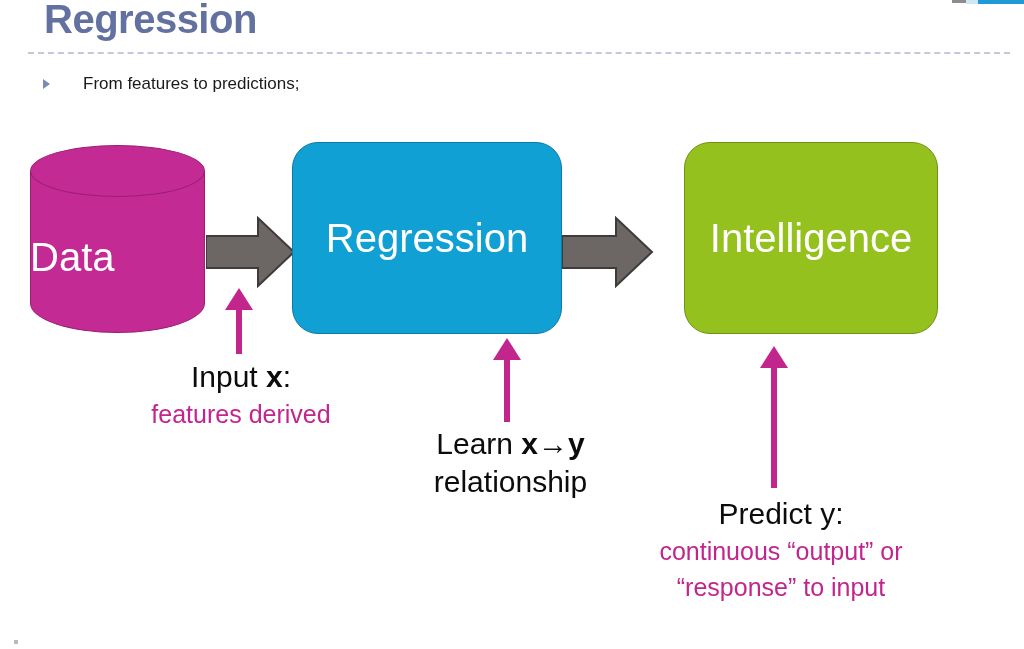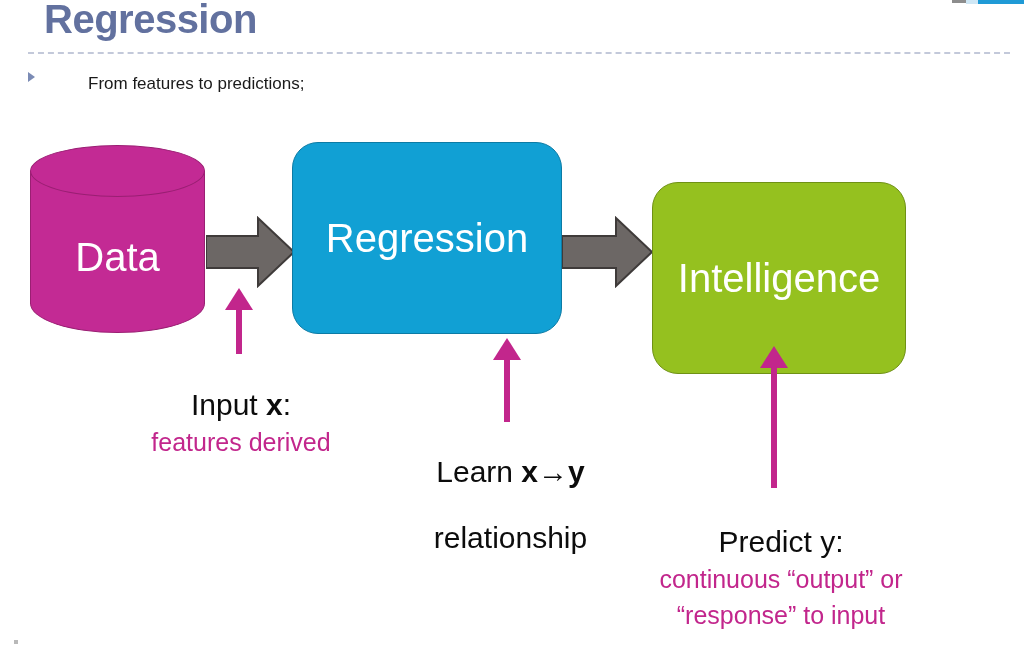"From features to predictions;" #bullet-row { align-items: none -> center; gap: 20px -> none; left: 28px -> 43px }
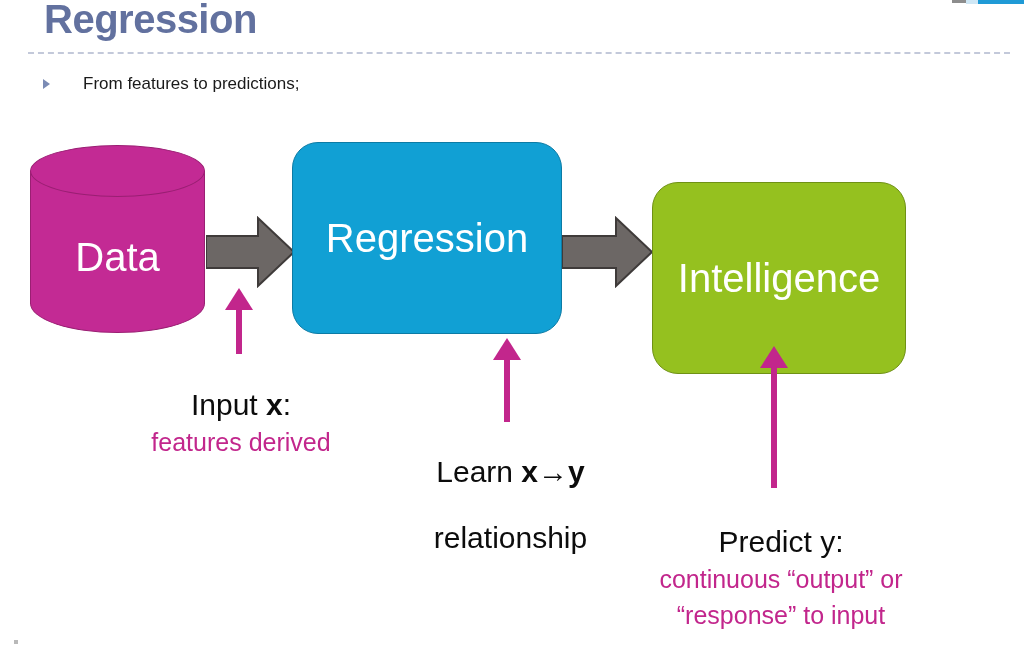"Data" #data-cylinder .cyl-label { text-align: center -> none }
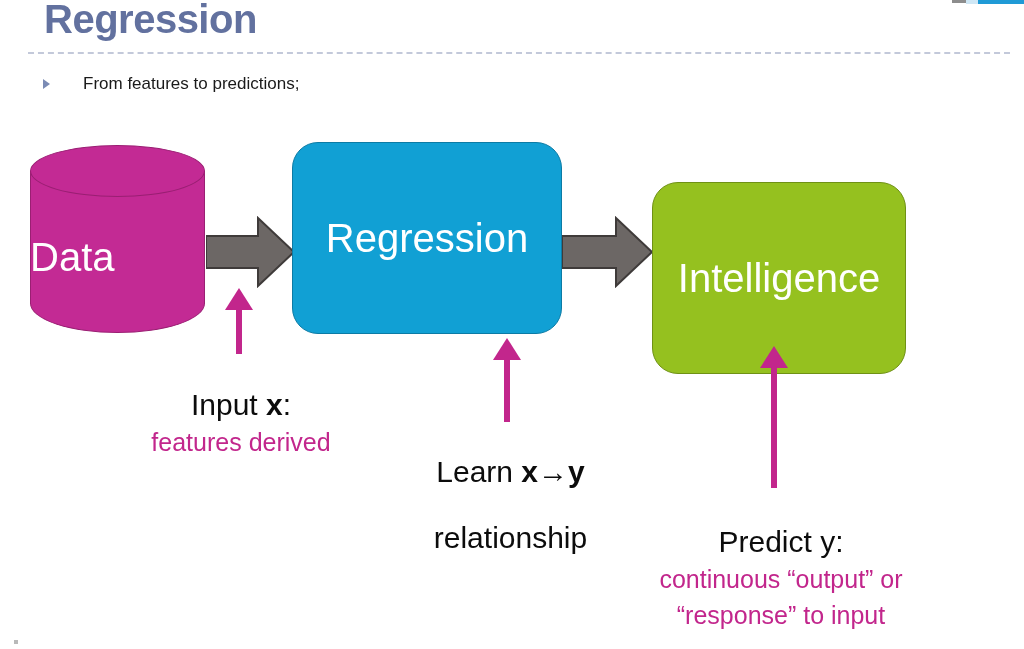"Intelligence" #box-intelligence { left: 652px -> 684px; margin-top: 40px -> none }
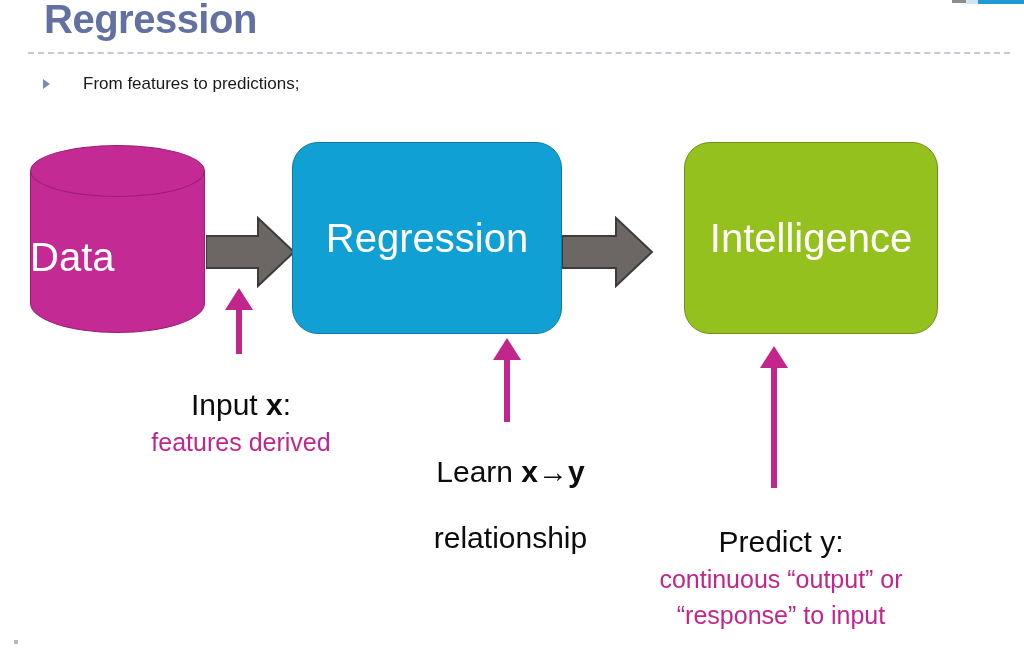"Input x:" .callout .head { margin-top: 28px -> none }
